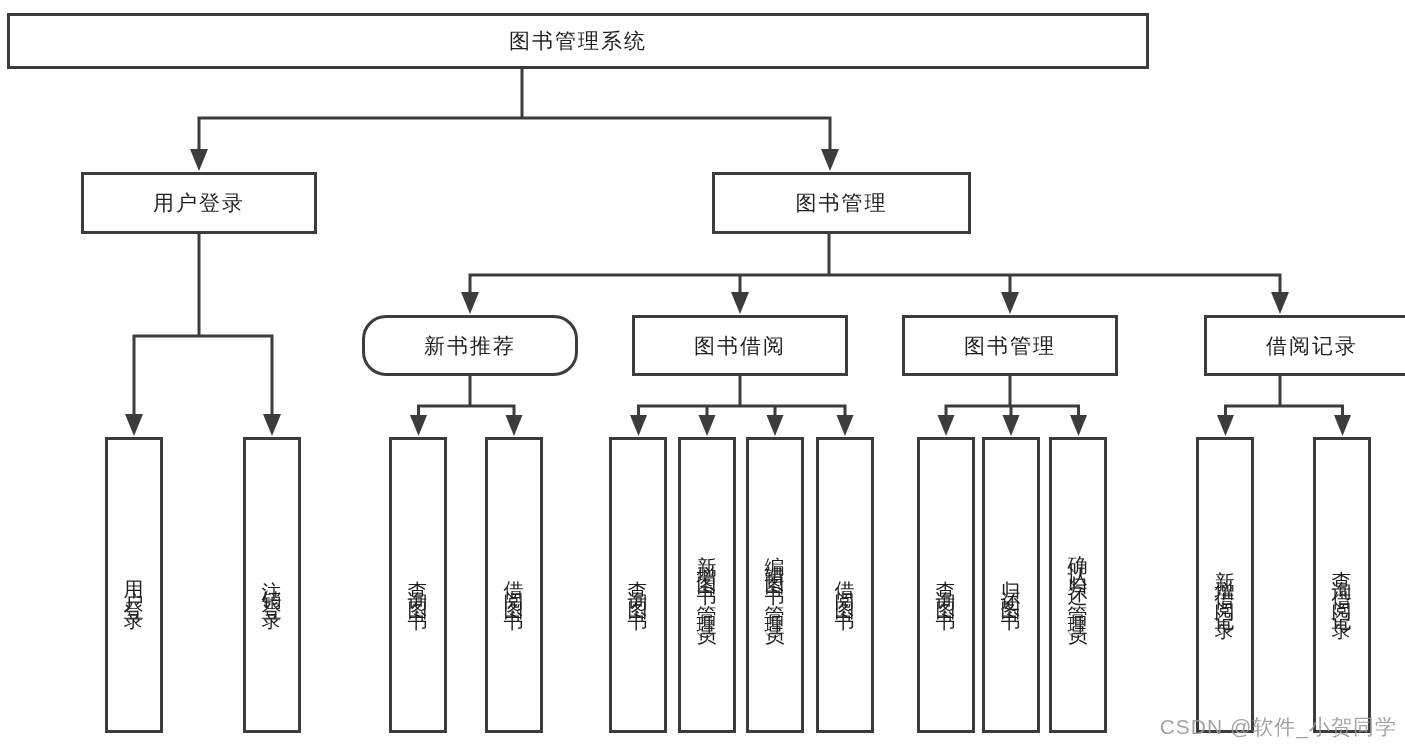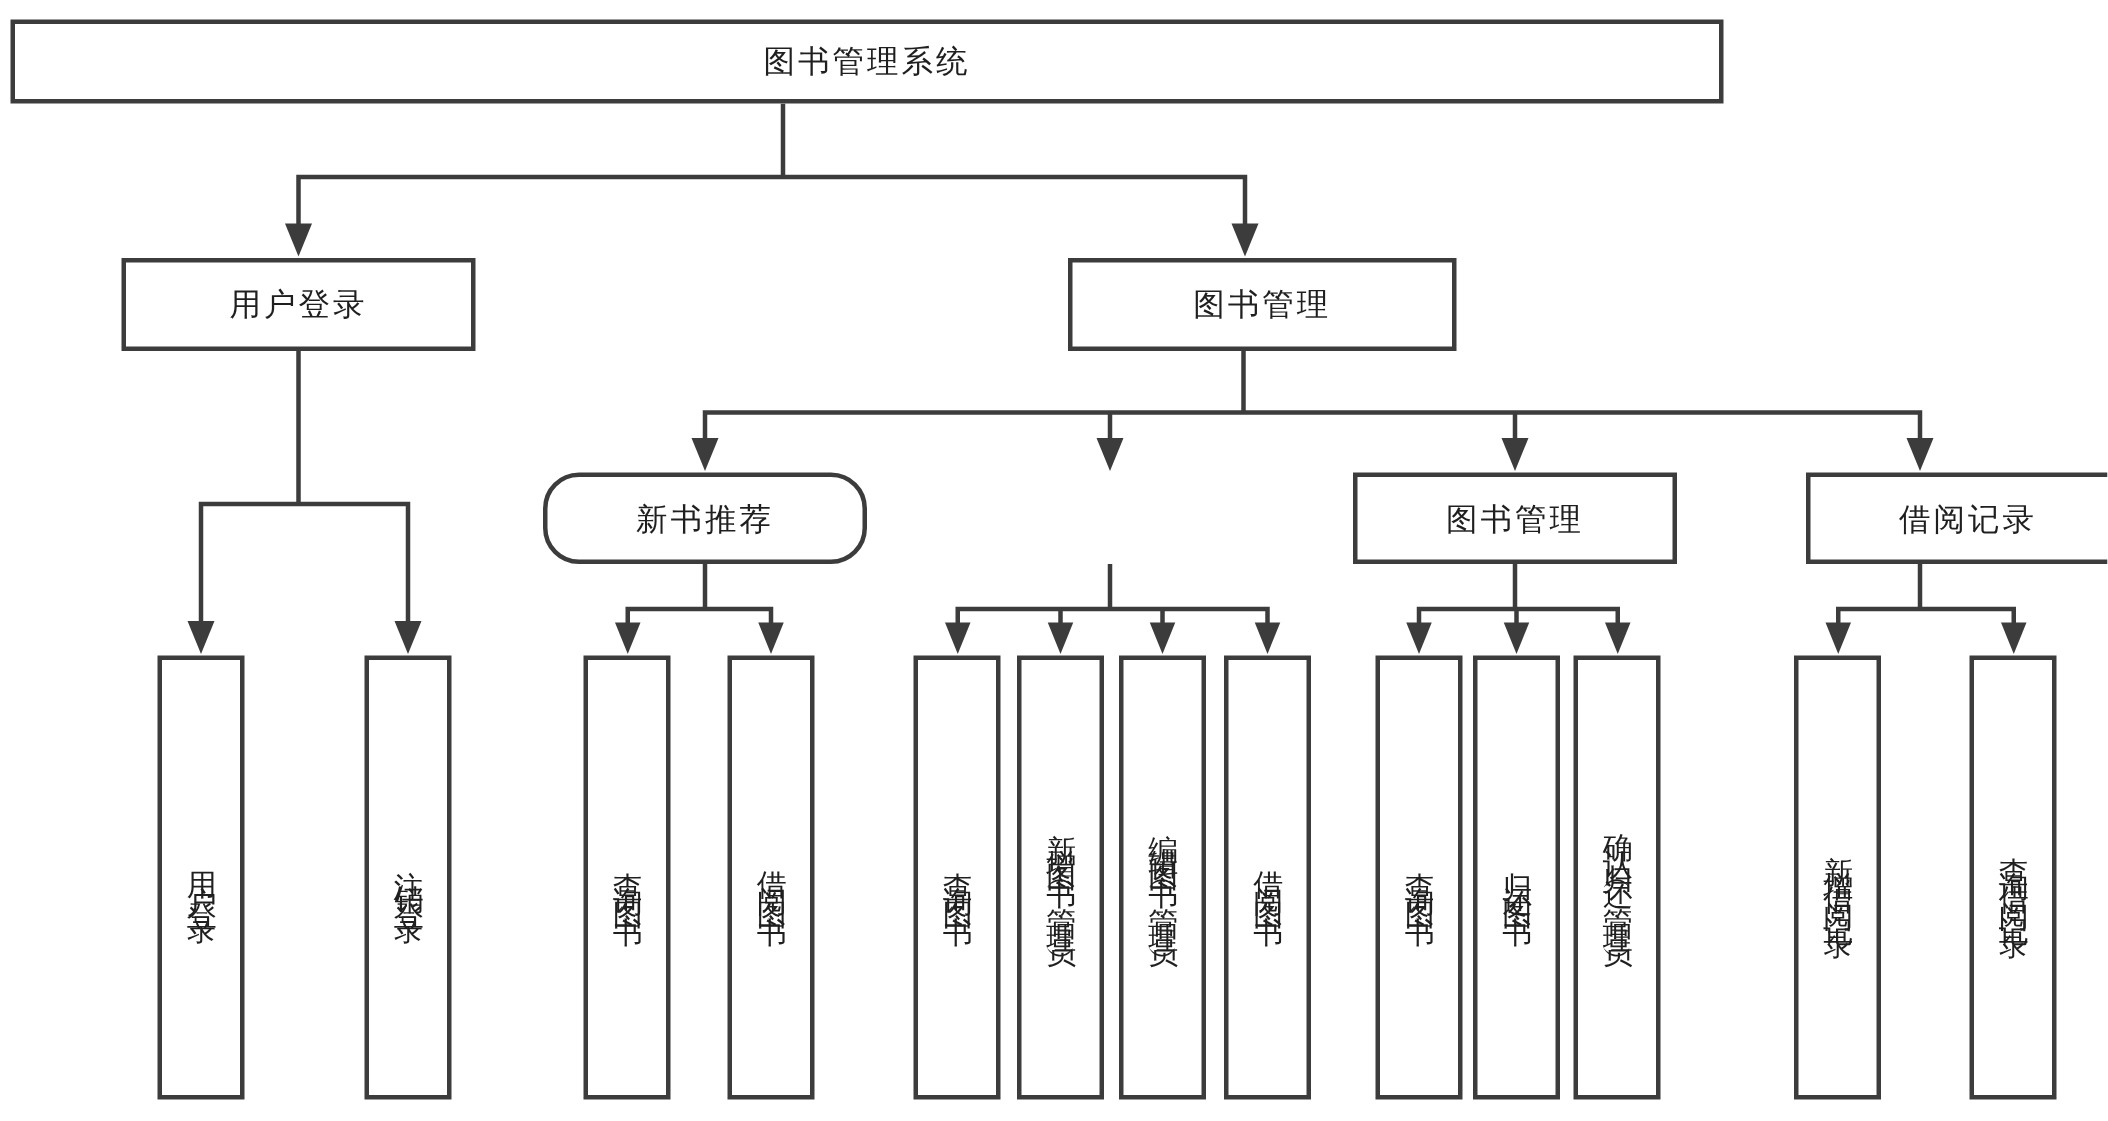"图书借阅" div.node { html: none -> <div> <span>图书借阅</span> </div> }
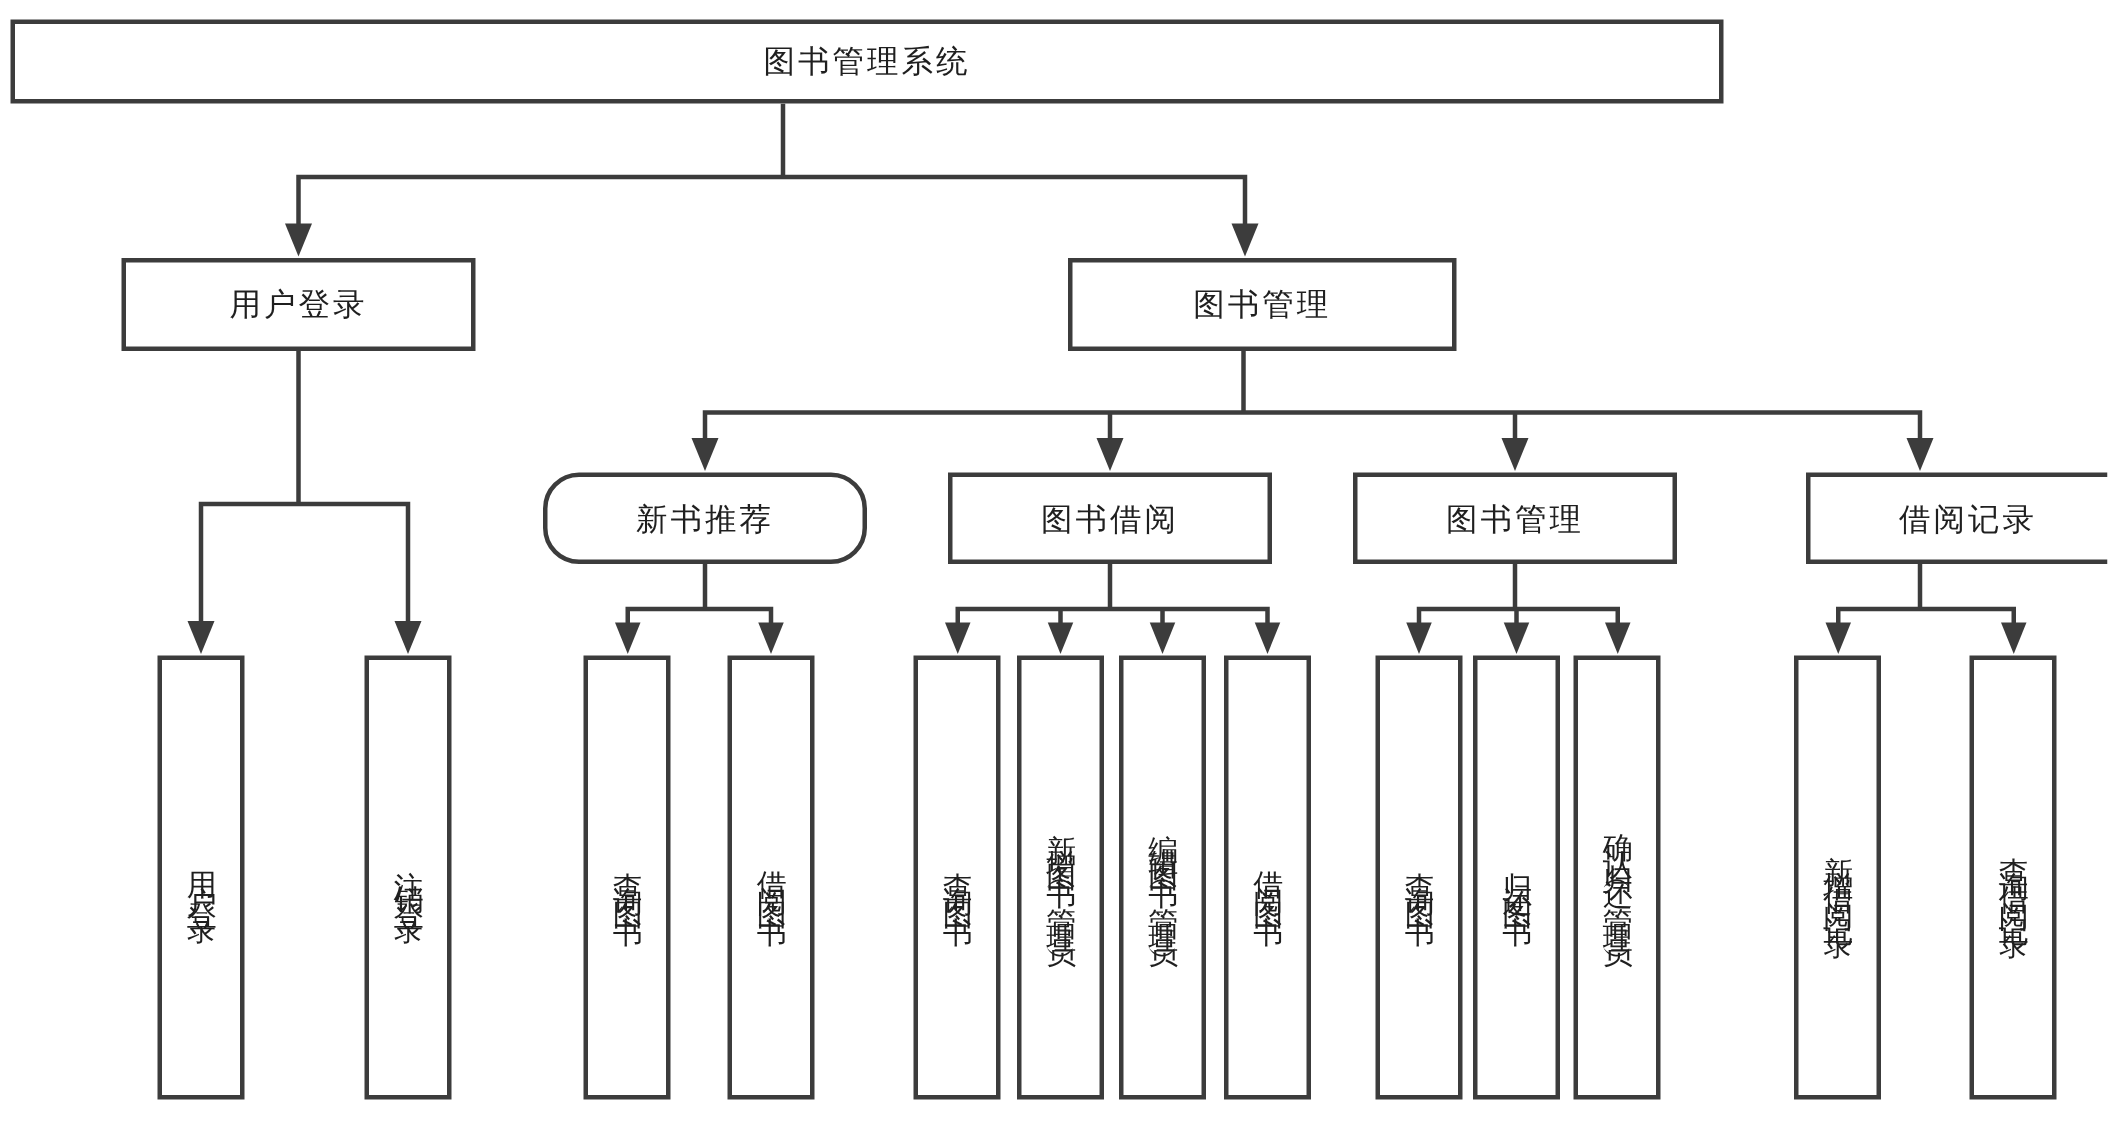"CSDN @软件_小贺同学" div { html: none -> <div>CSDN @软件_小贺同学</div> }
